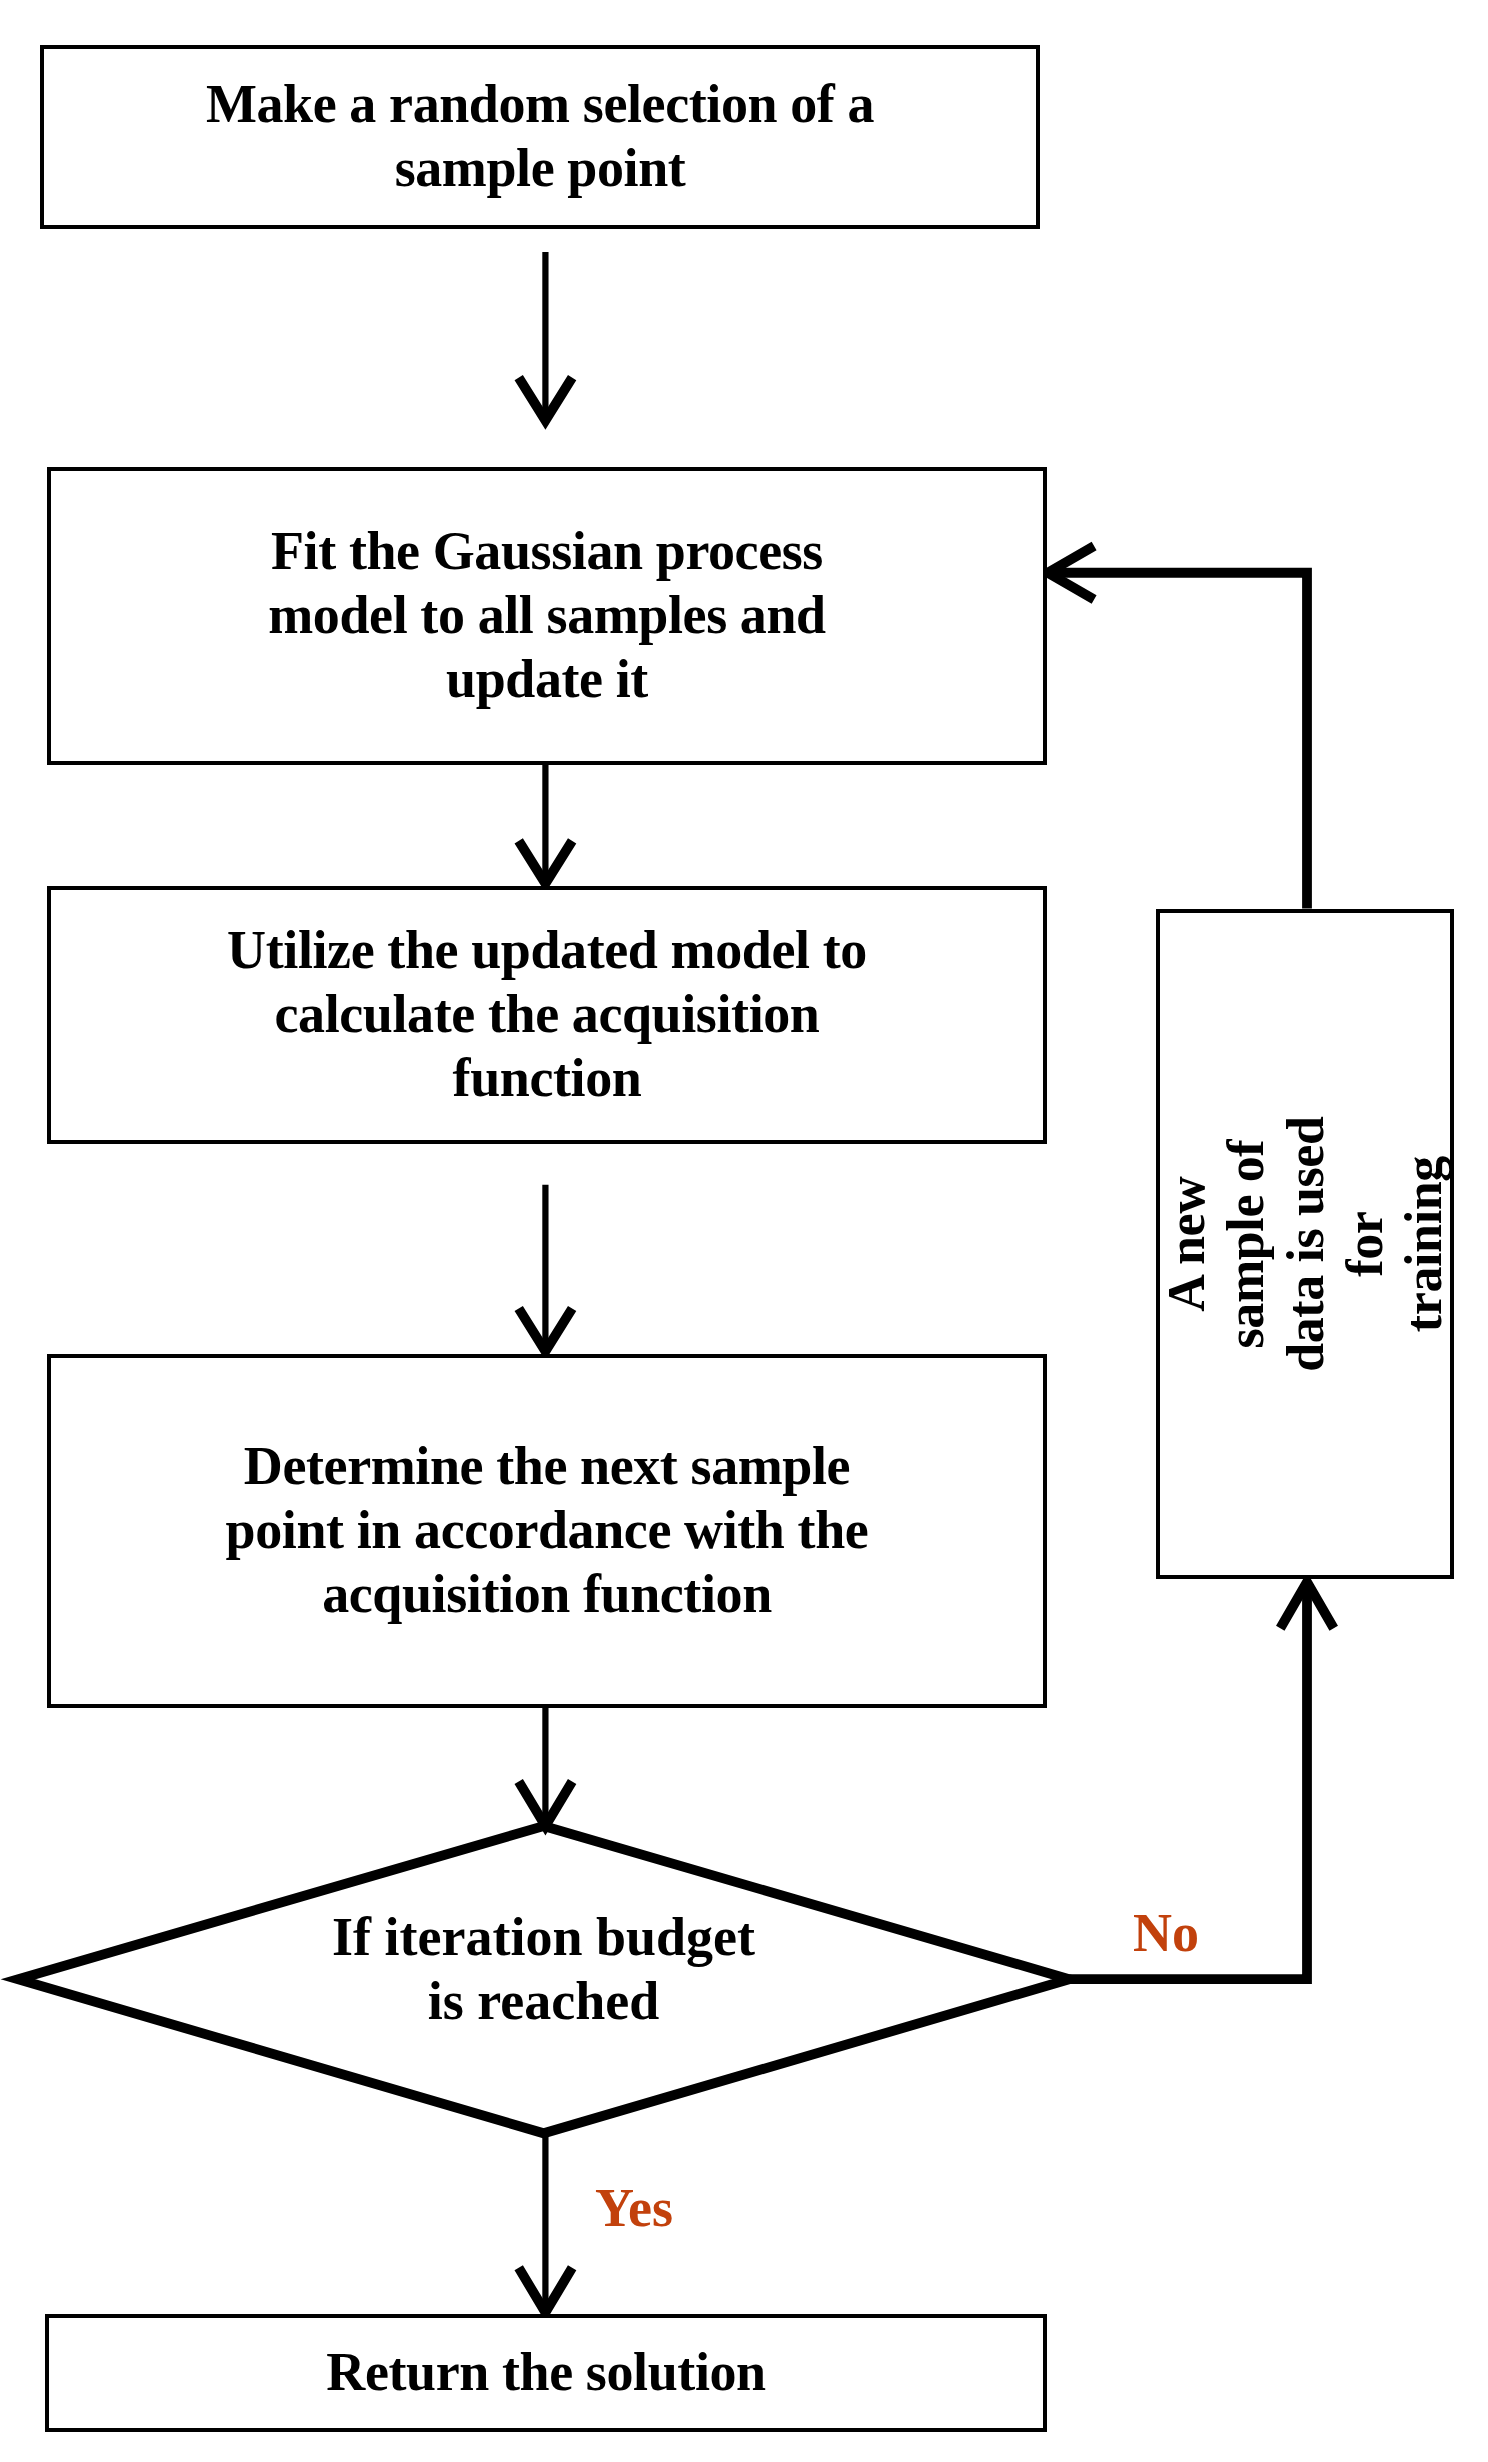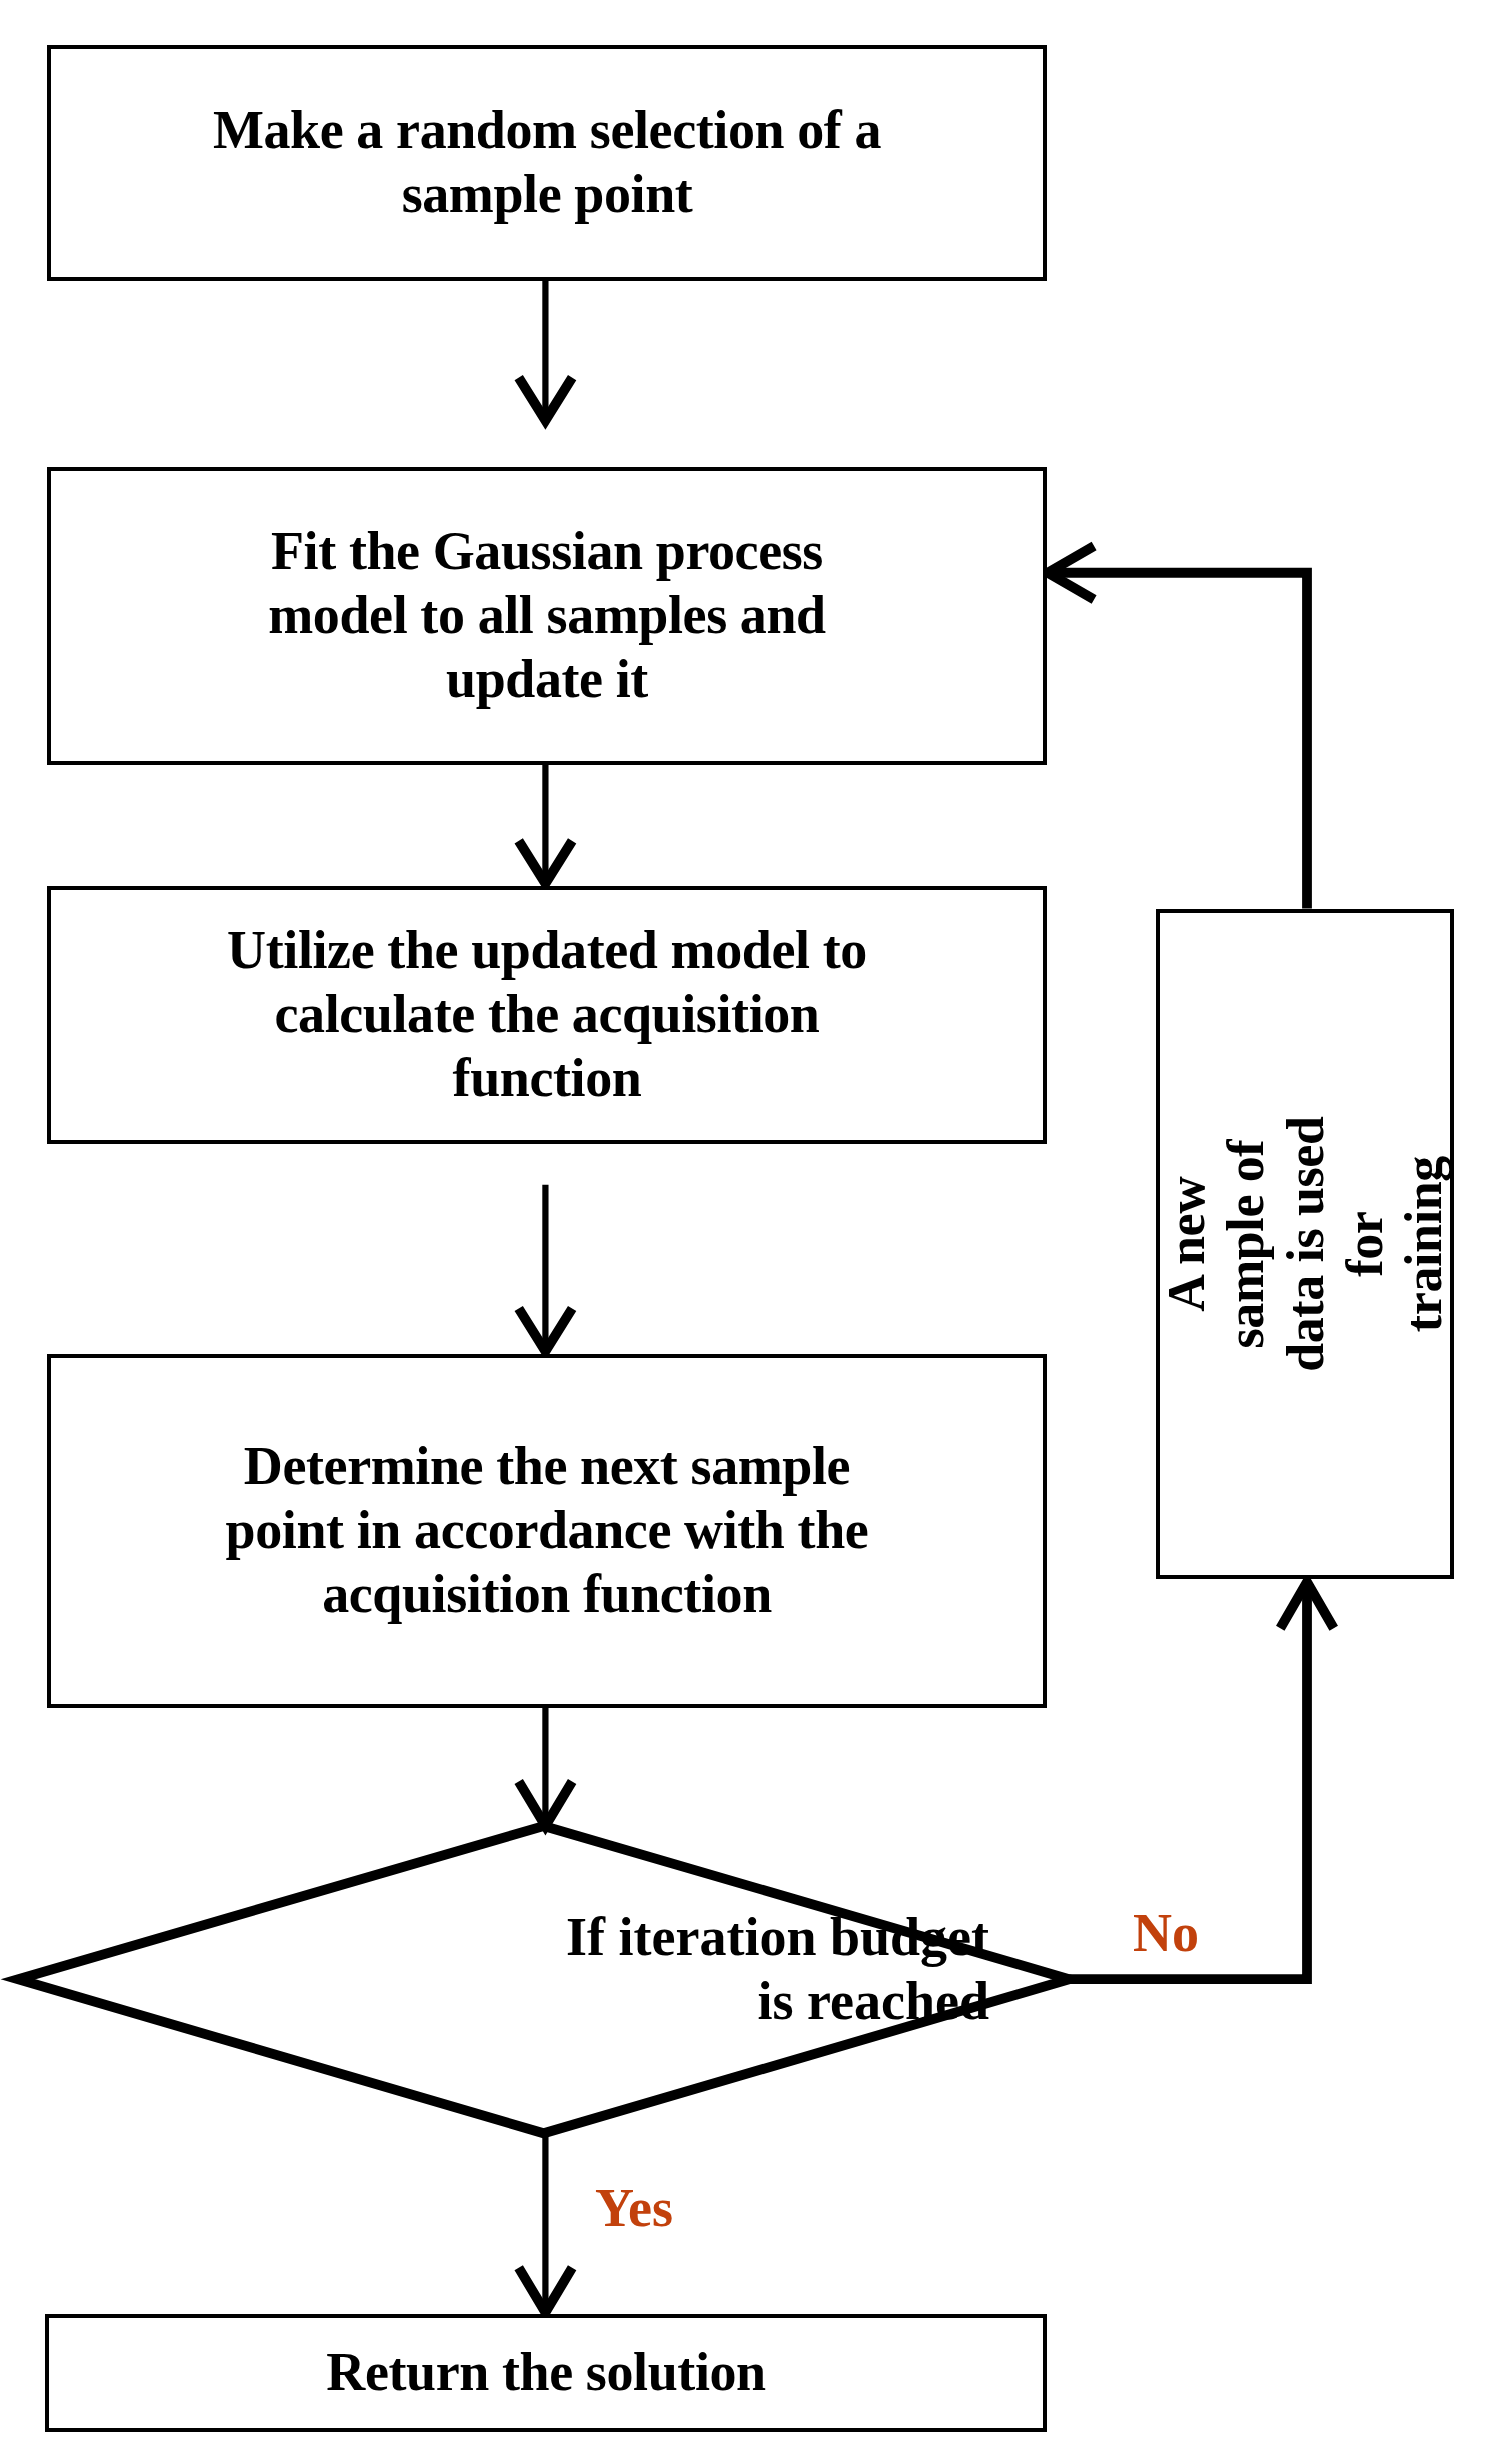"Make a random selection of" #node-start { height: 236px -> 184px; left: 47px -> 40px }
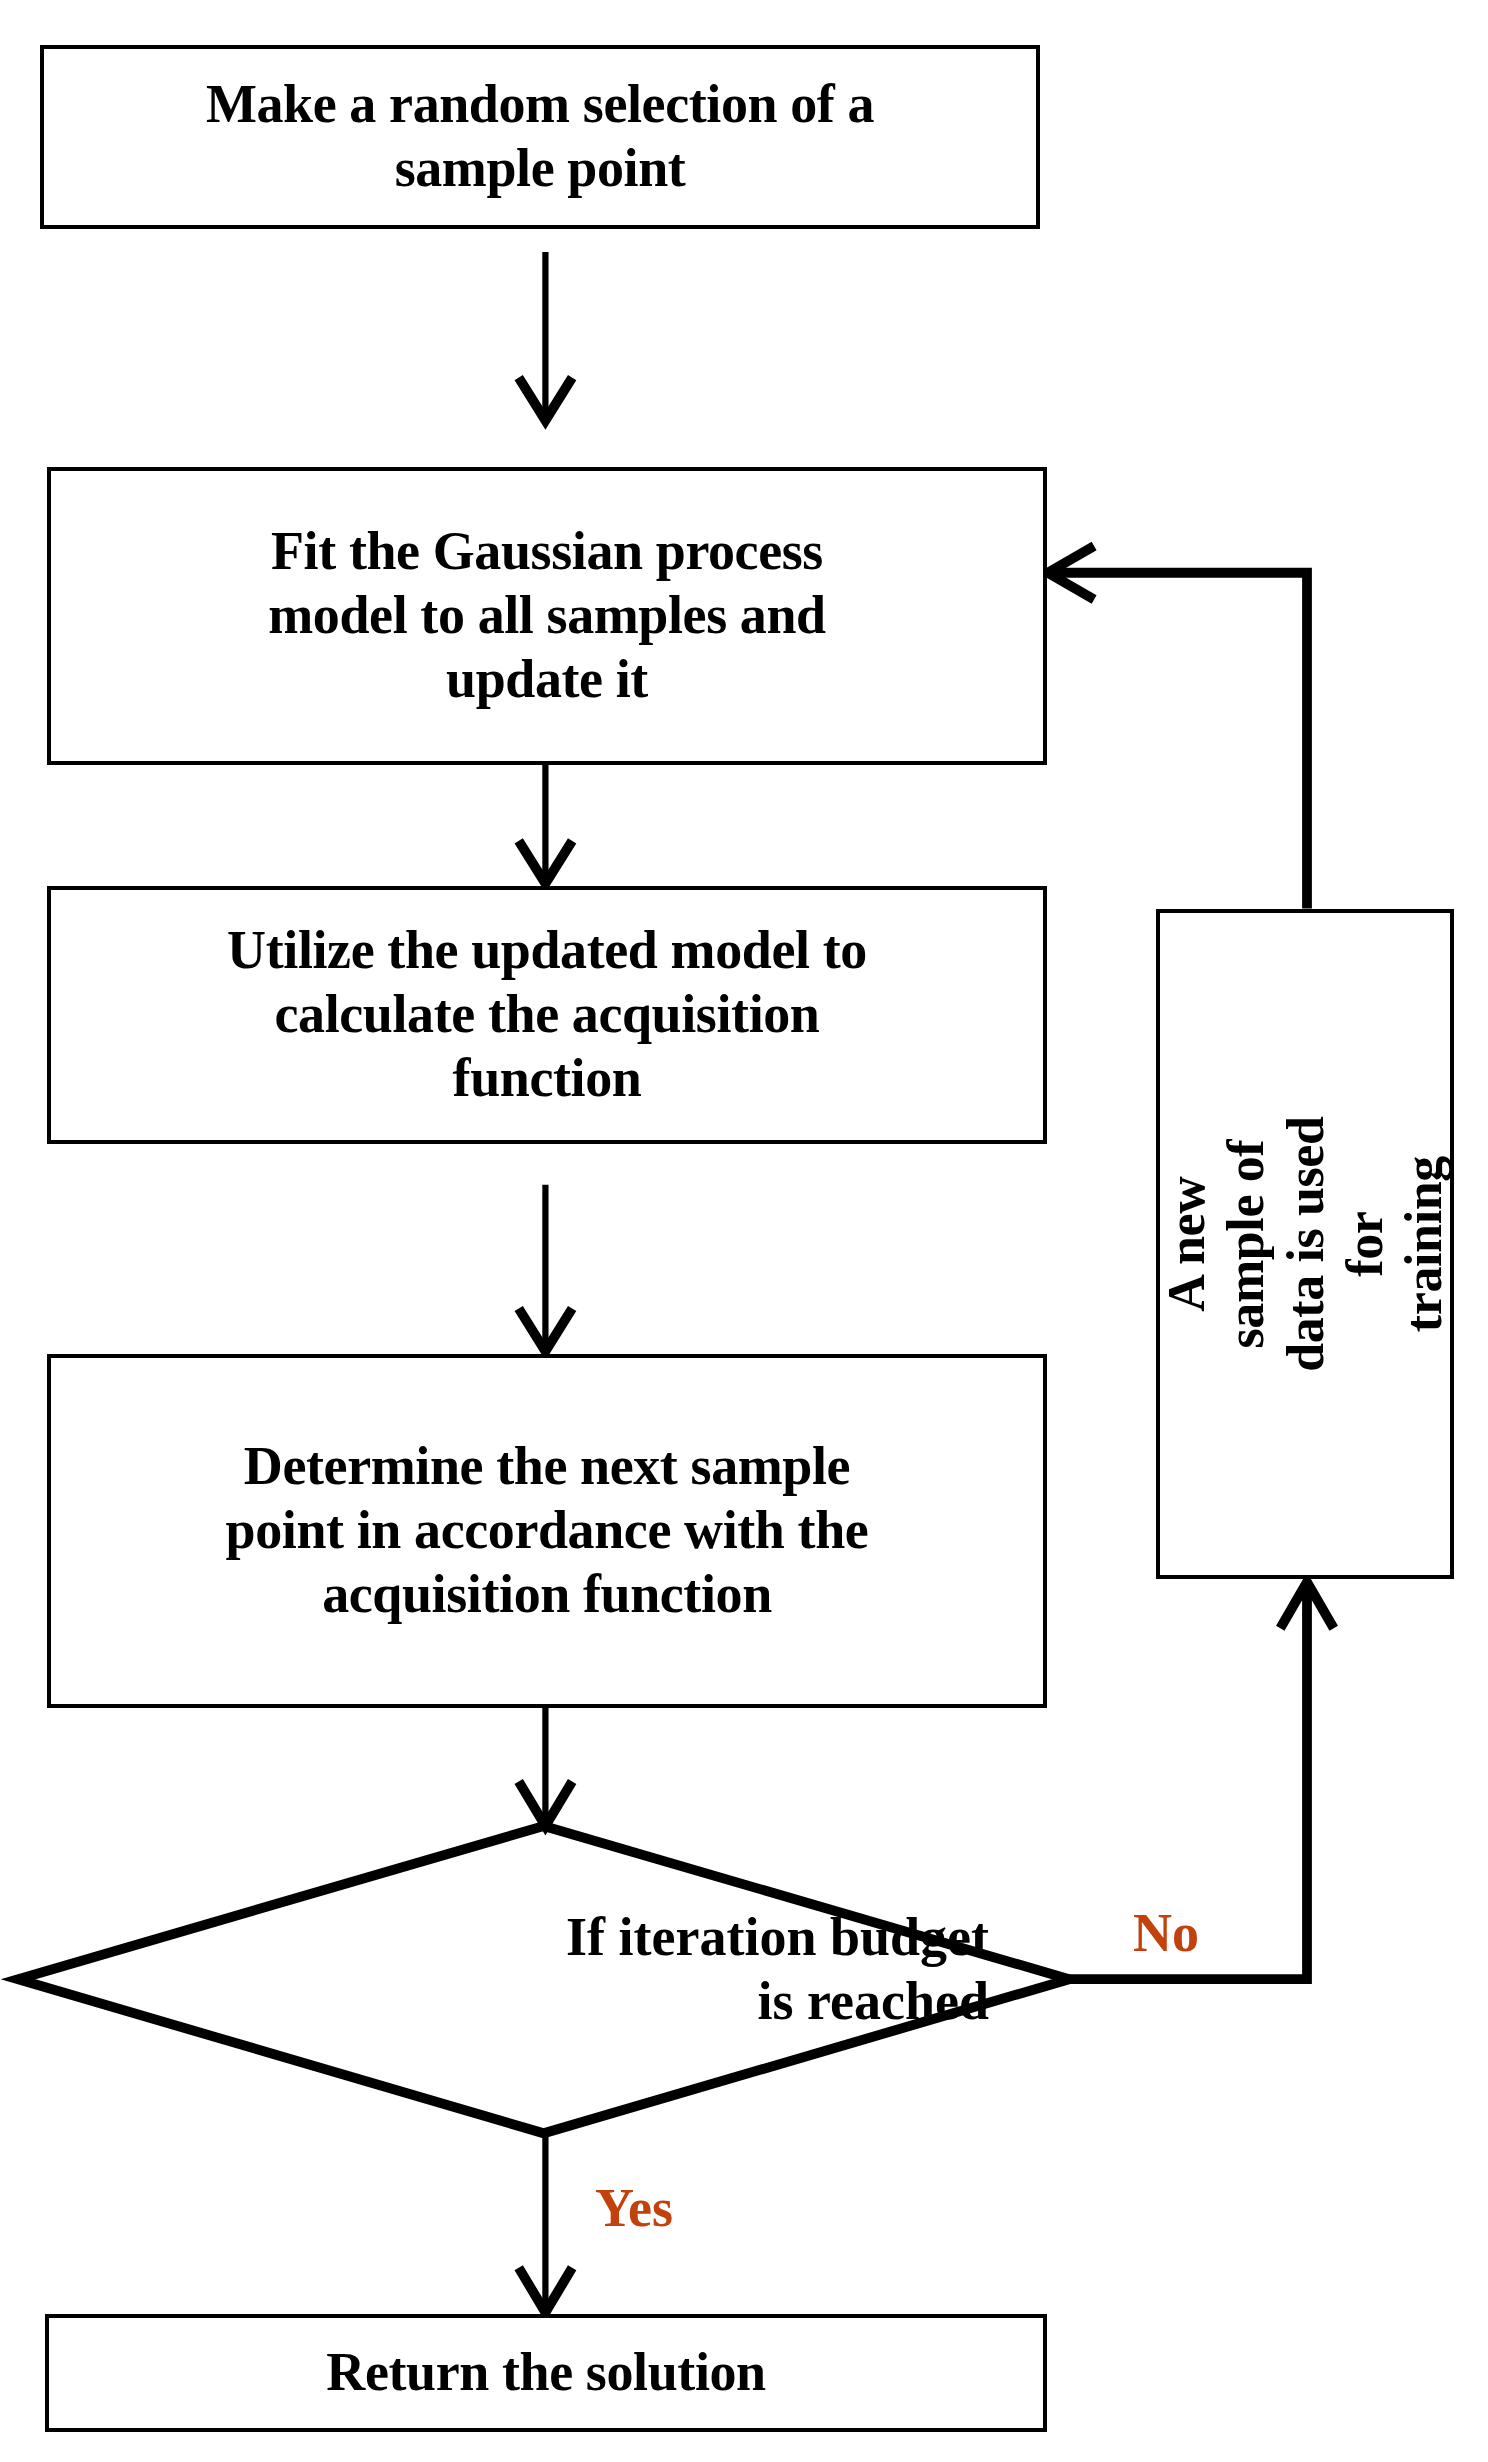"If iteration budget" #node-decision-label { text-align: right -> center }
